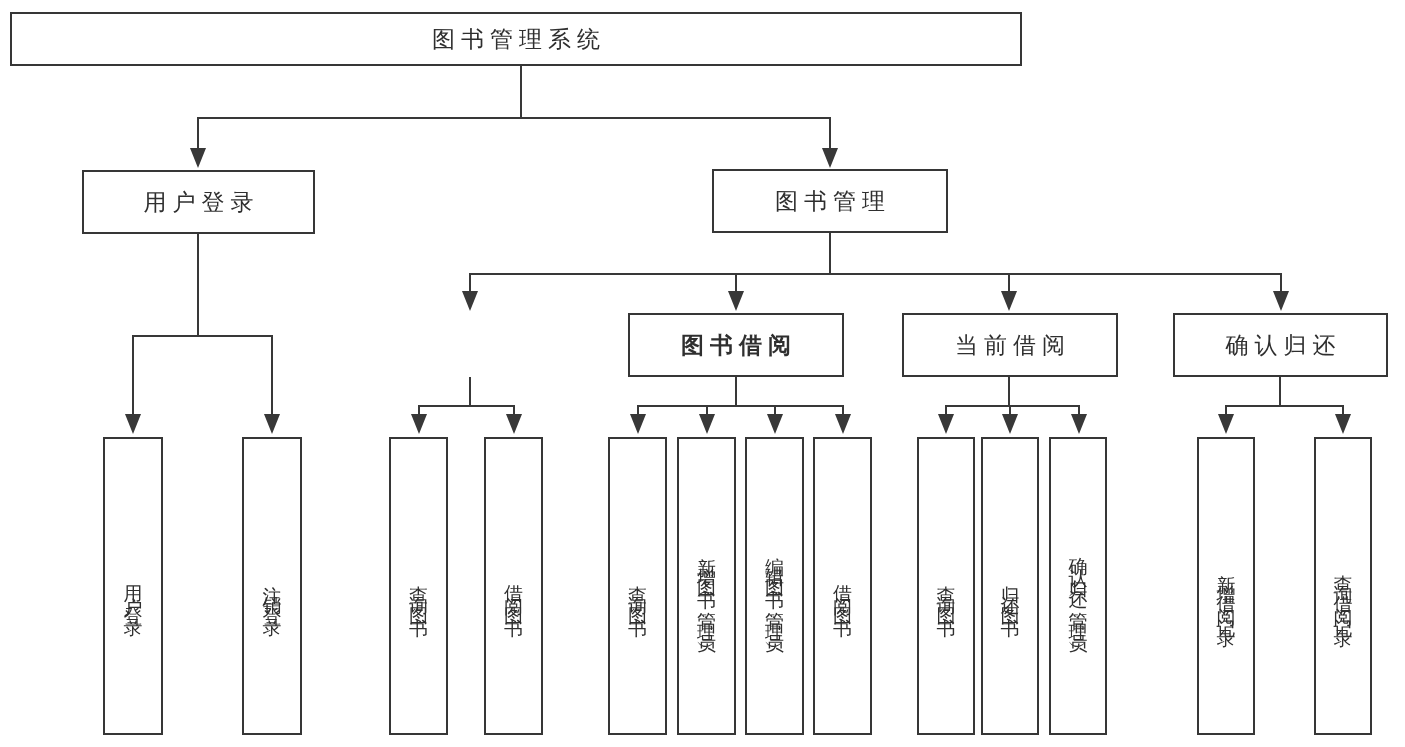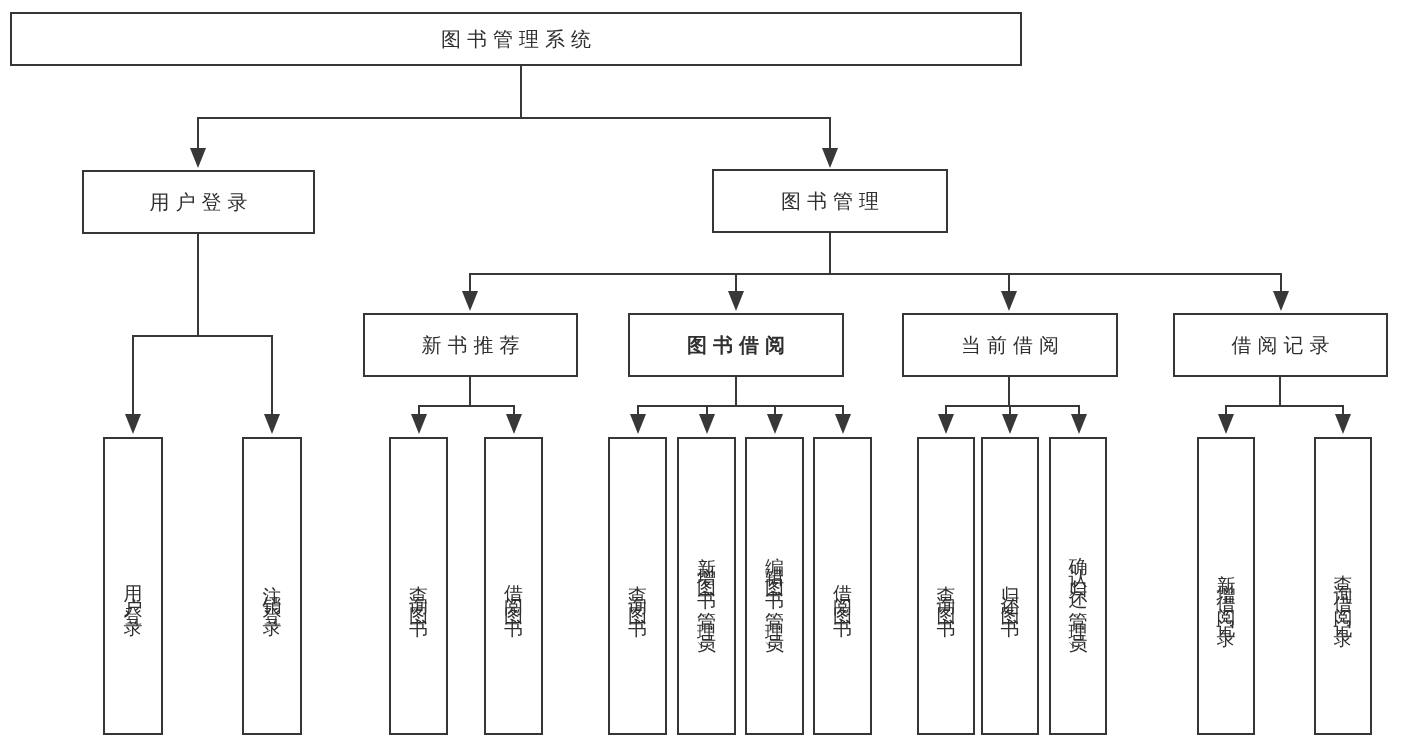"图书管理系统" .hbox { font-size: 20px -> 23px }
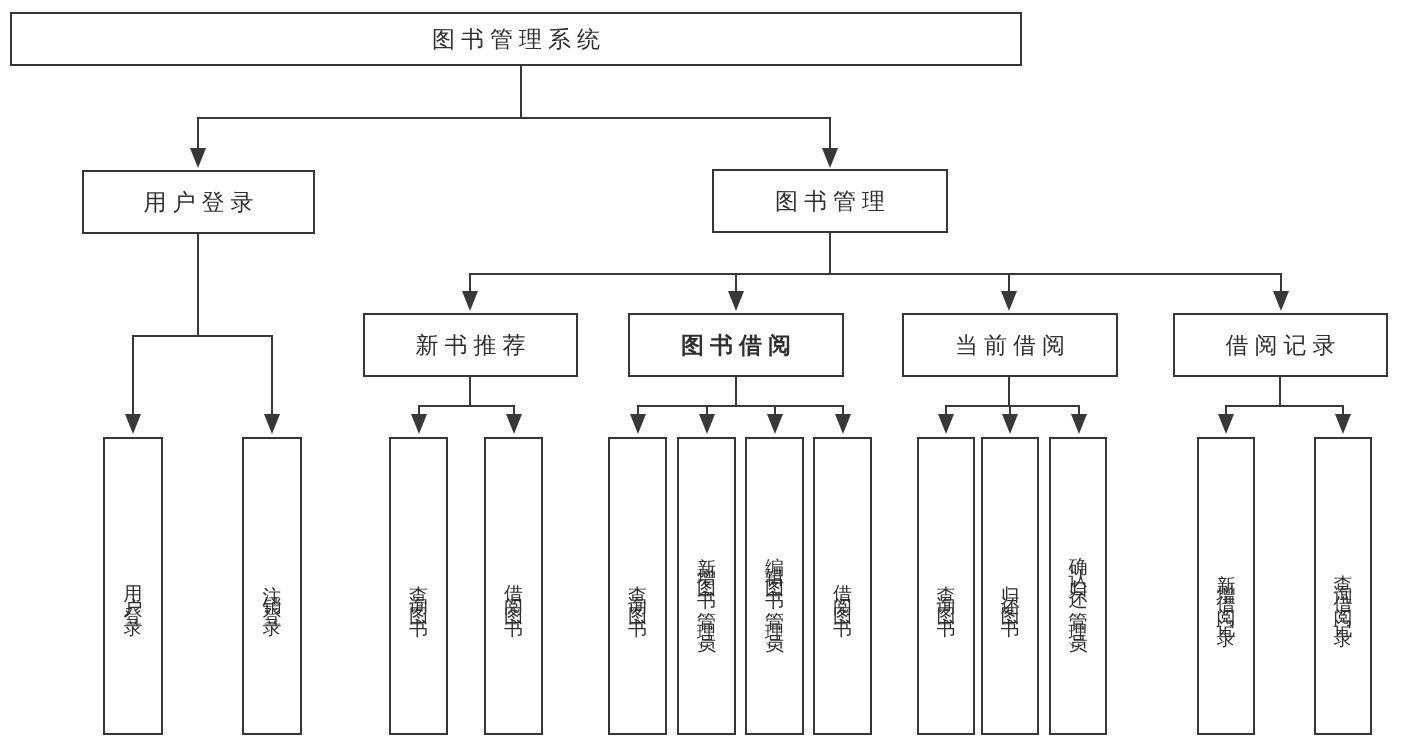"新书推荐" div.box { html: <div> <span>新书推荐</span> </div> -> none }
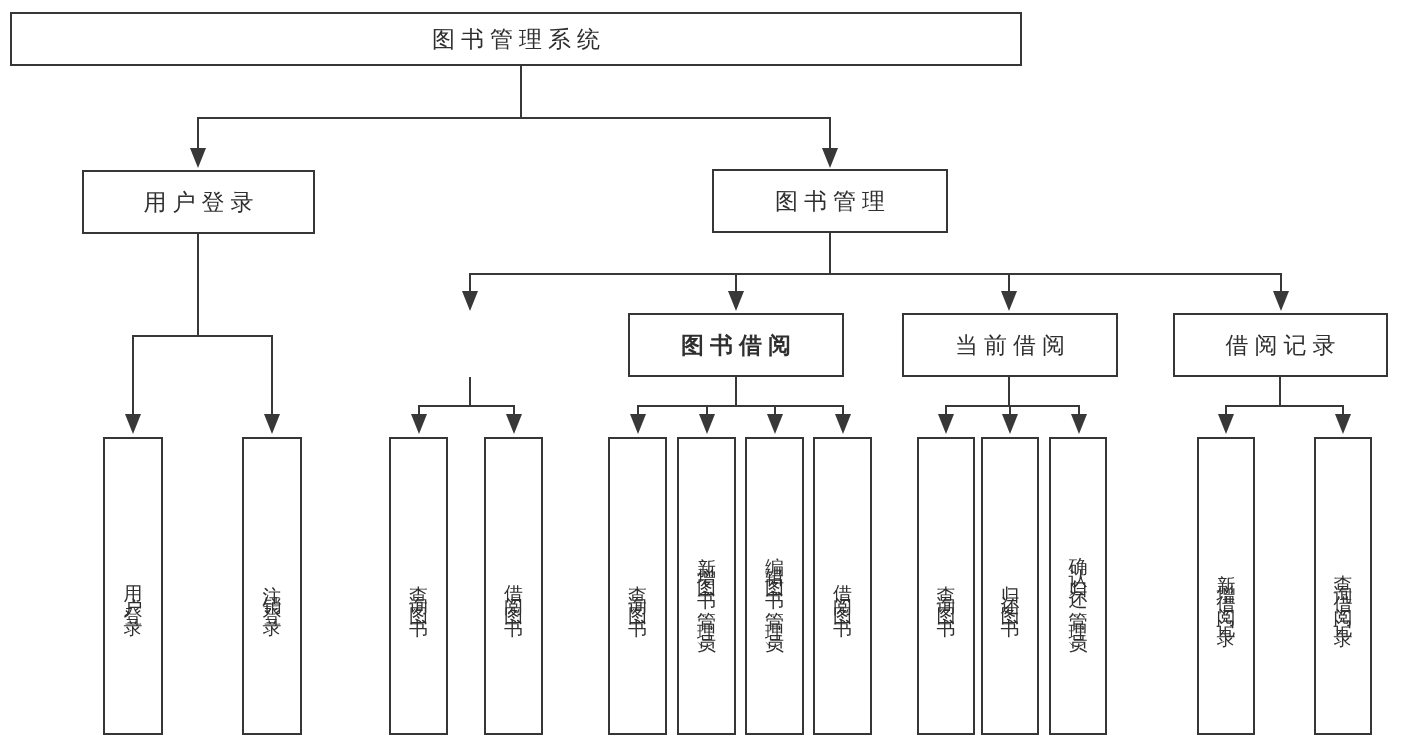"借阅记录" span.lbl { text: 借阅记录 -> 确认归还 }
